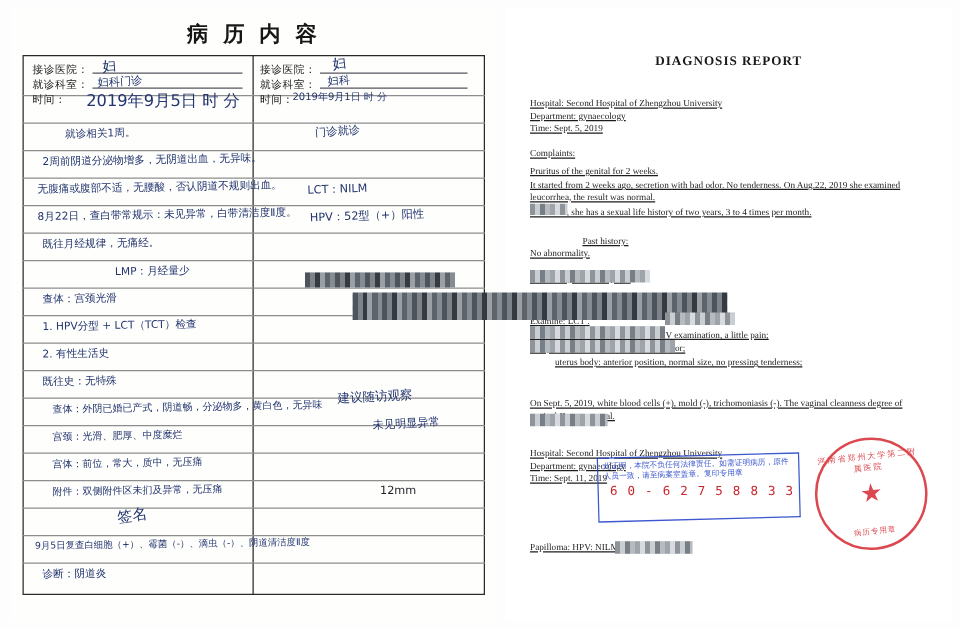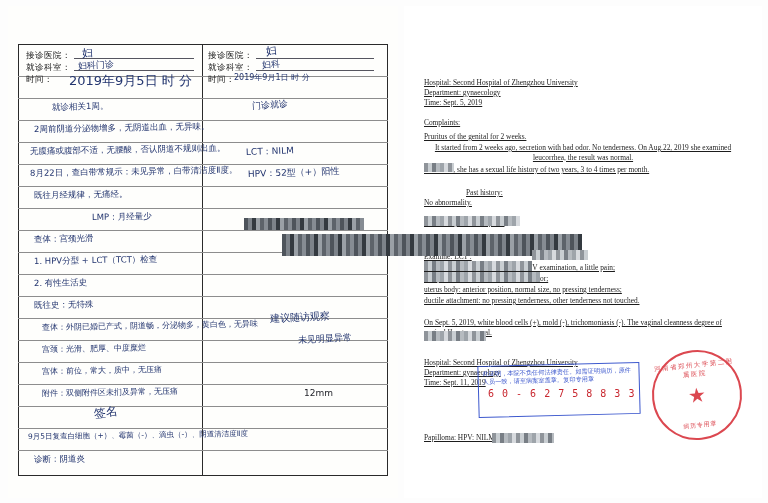"病 历 内 容" div.left-title { html: none -> <div>病 历 内 容</div> }
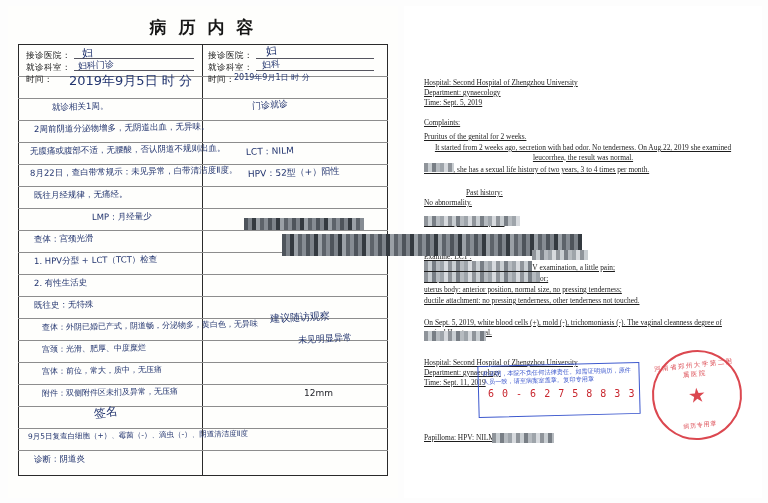"DIAGNOSIS REPORT" div.rep-title { html: none -> <div>DIAGNOSIS REPORT</div> }
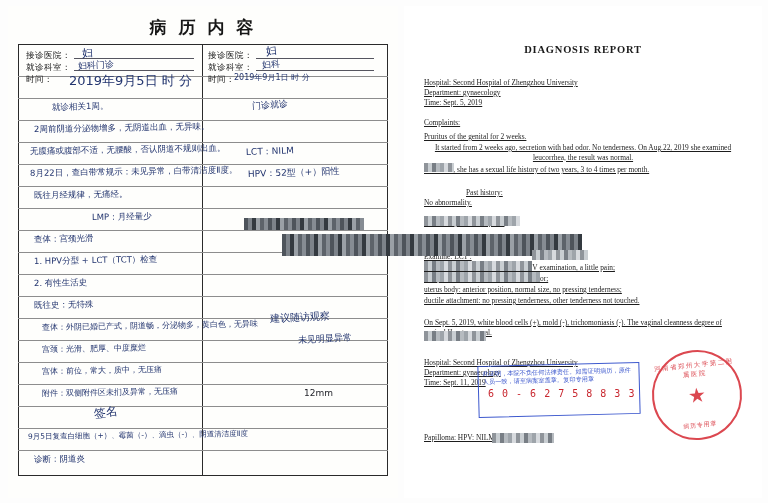"It started from 2 weeks" div.rep-line { text-align: center -> none }
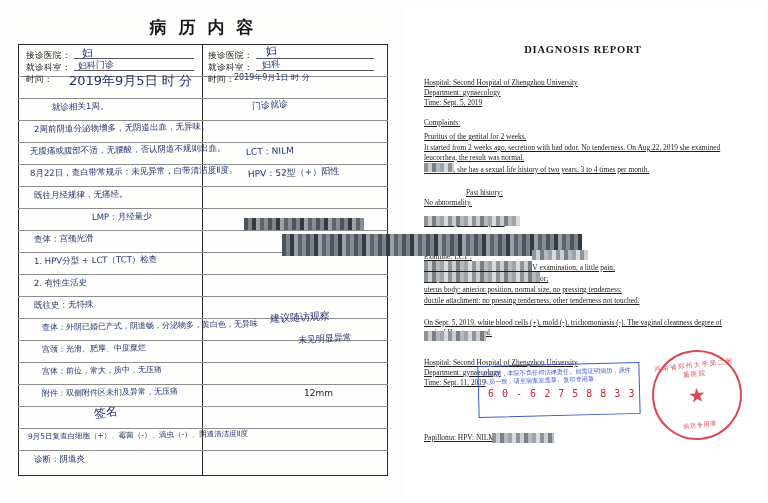"uterus body: anterior position, normal" div.rep-line { margin-left: none -> 20px }
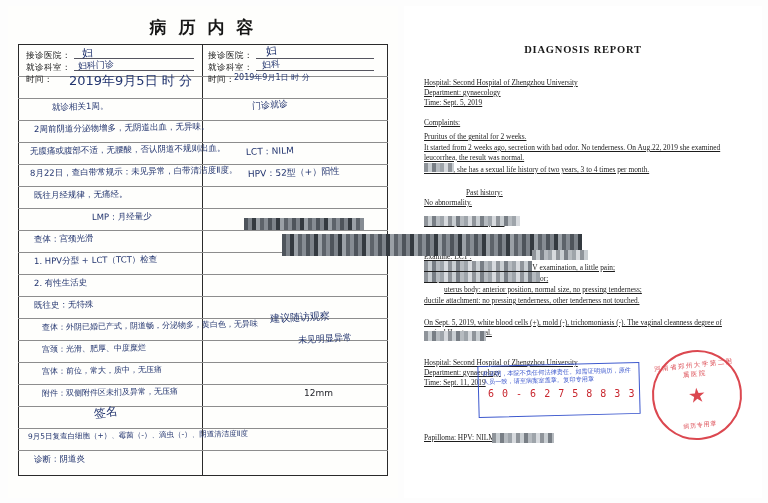"ductile attachment: no pressing" div.rep-line { html: <div>ductile attachment: no pressing tenderness, other tenderness not touched.</div> -> none }
